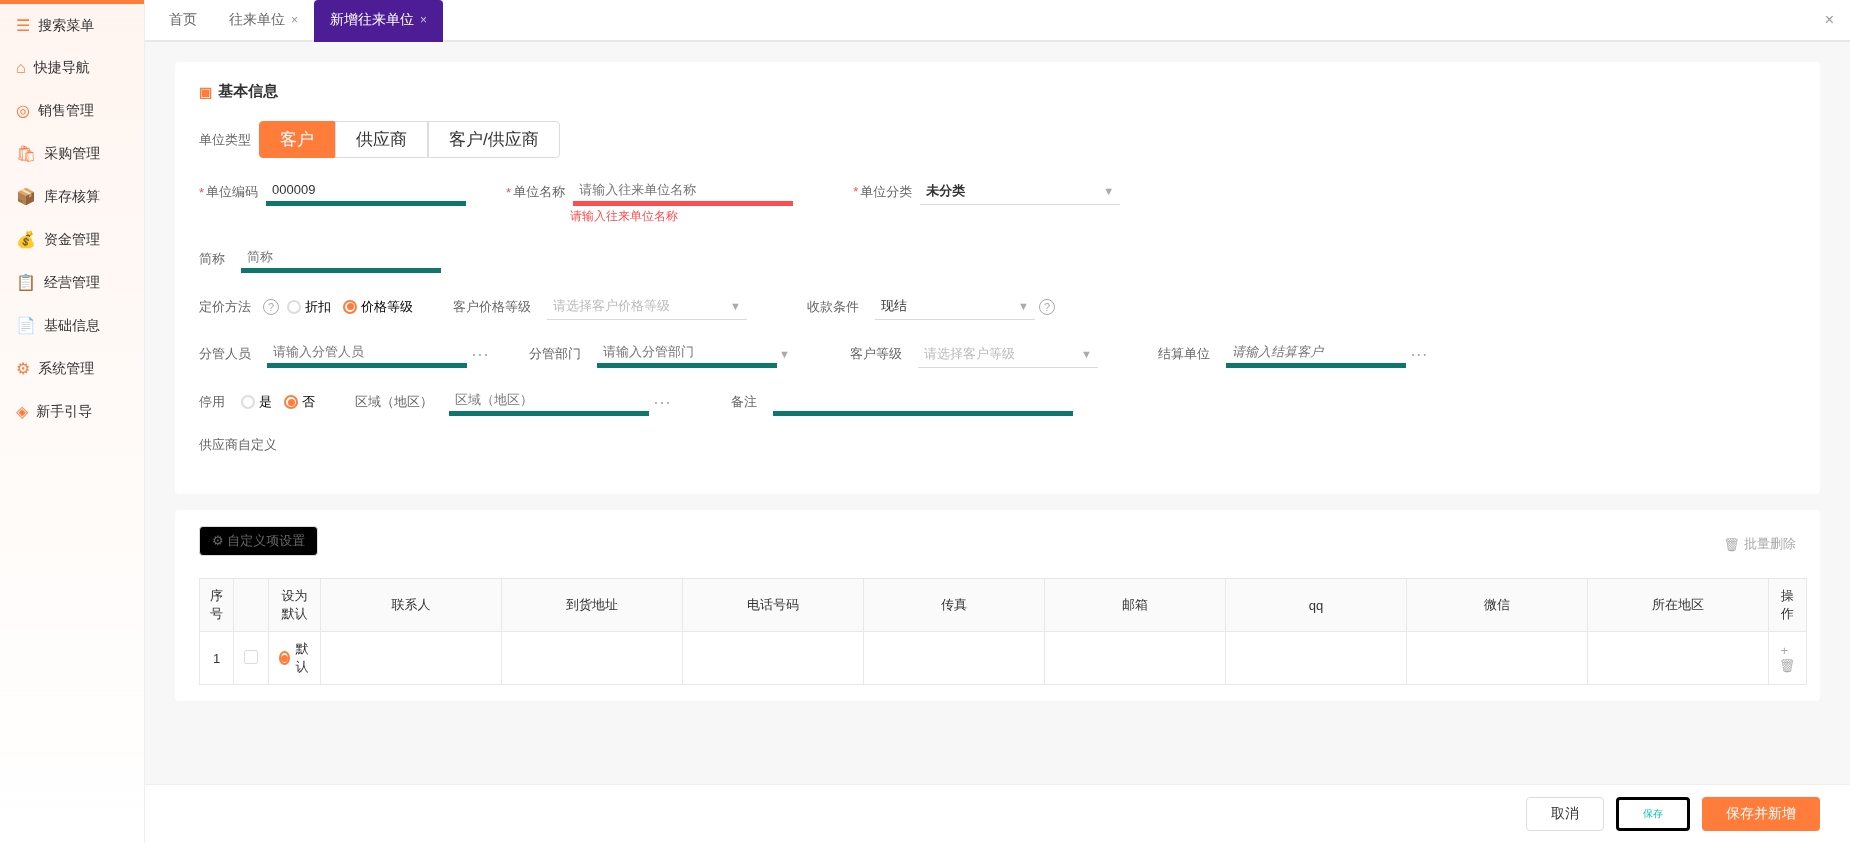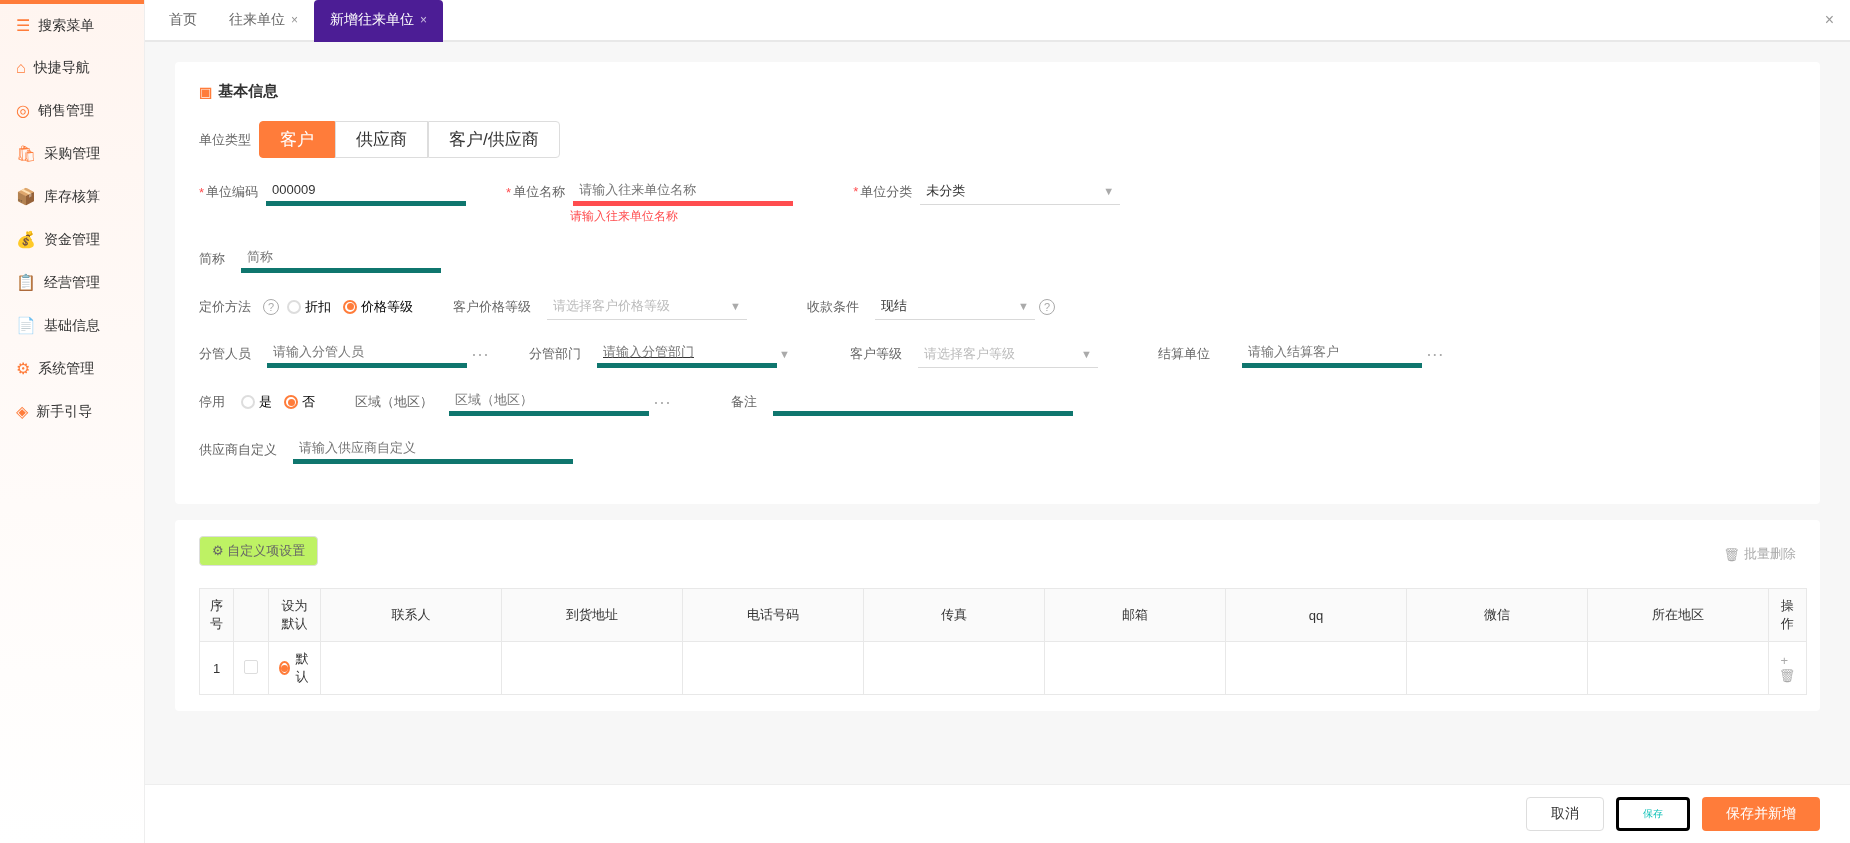"未分类" div.field-select { font-weight: none -> bold }
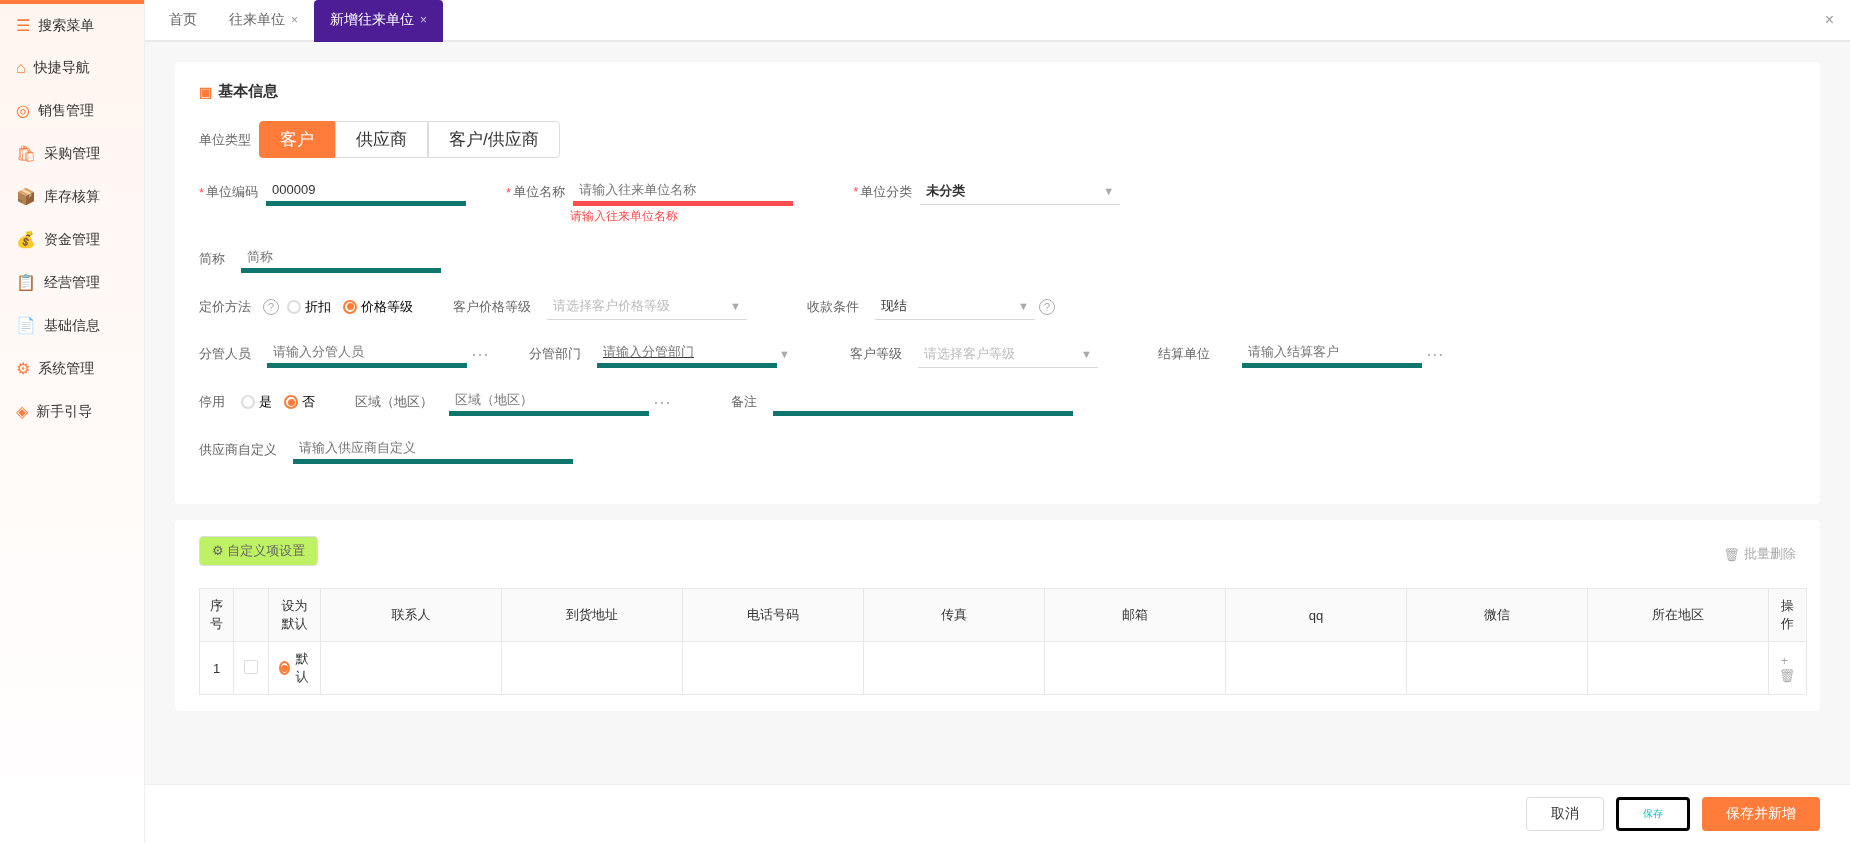"请输入分管部门" input.field-input { text-decoration: underline -> none }
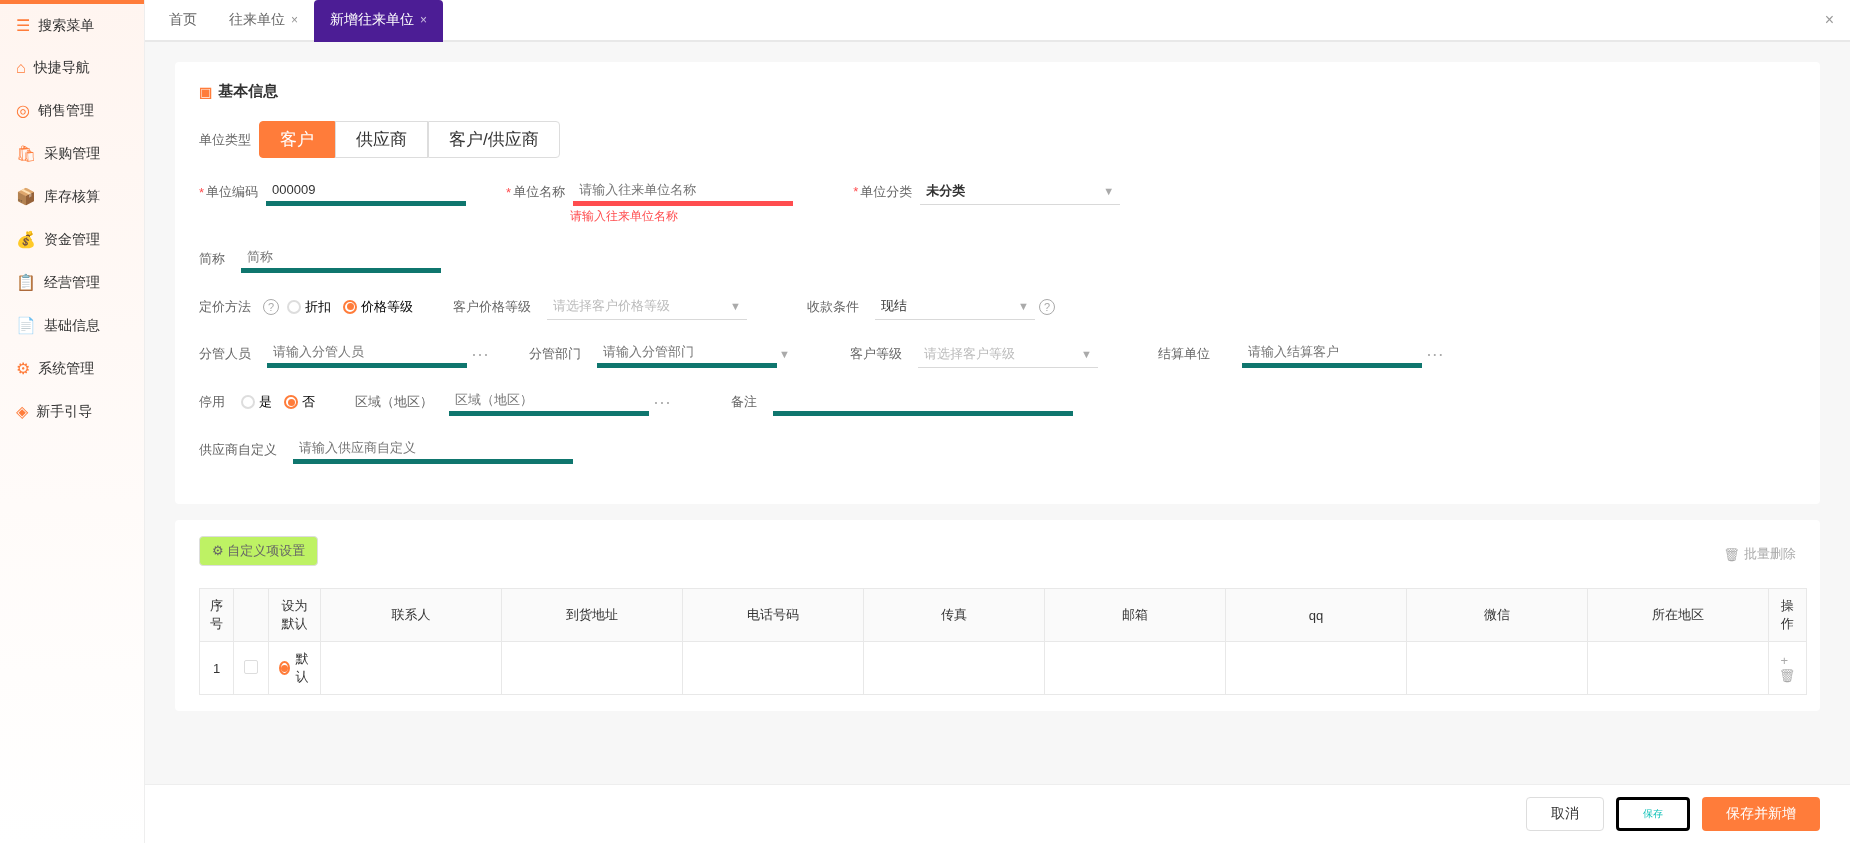"请输入结算客户" input.field-input { font-style: none -> italic; margin-left: 24px -> 8px }
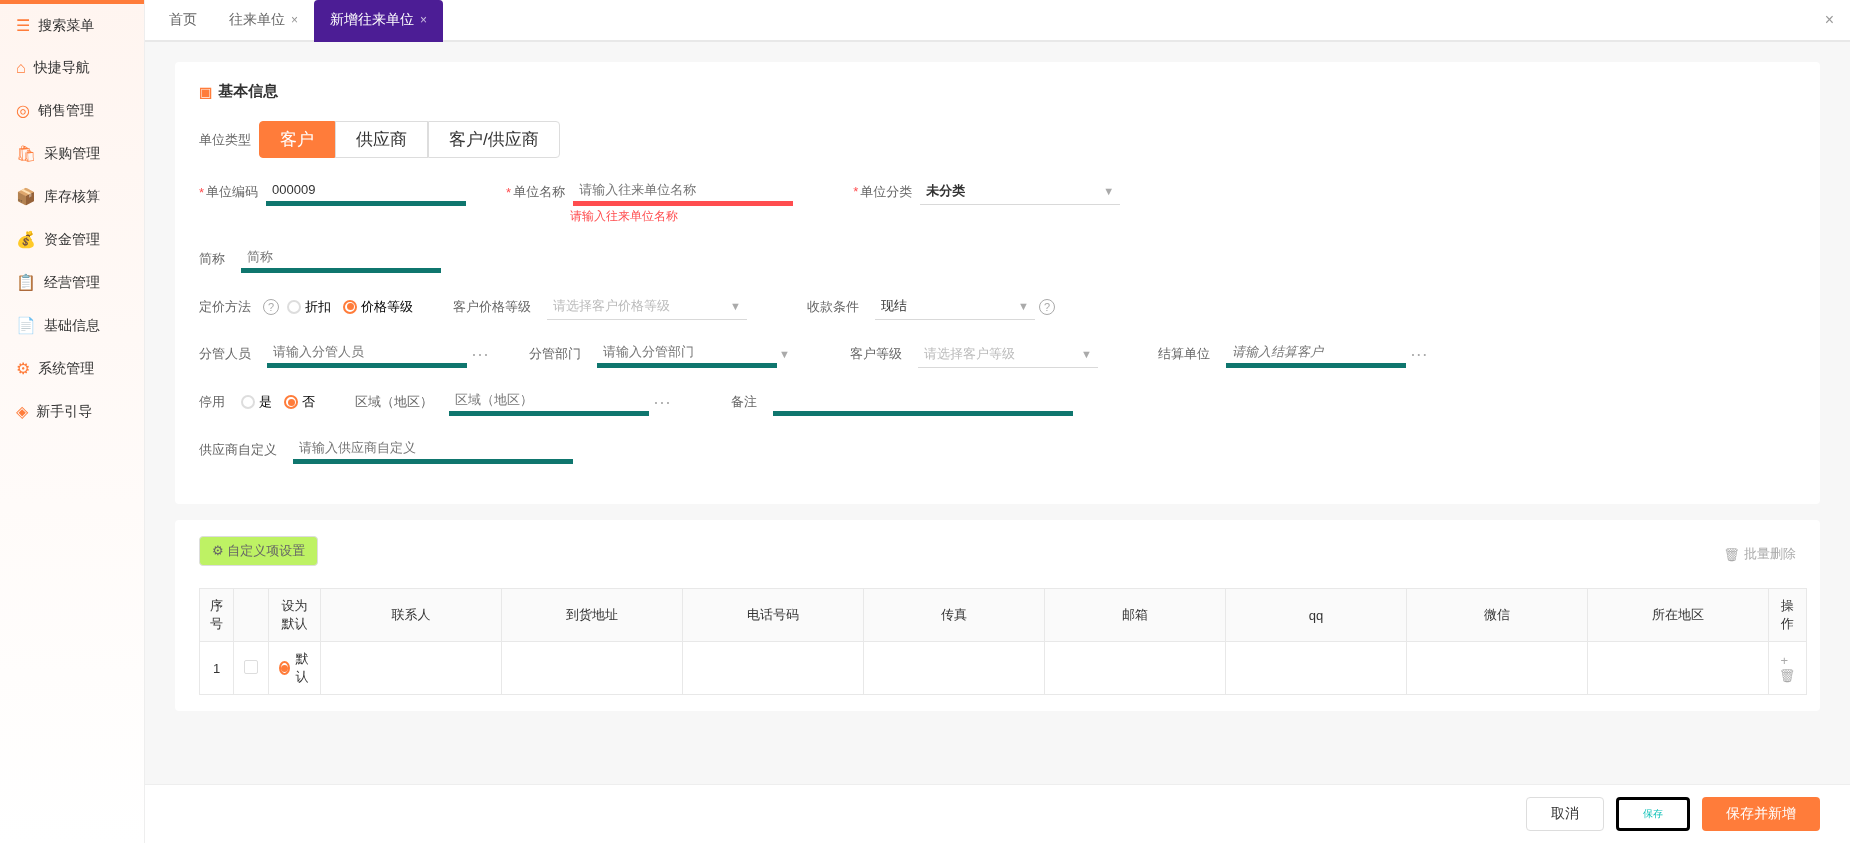"请输入供应商自定义" input.field-input { html: <input> -> none }
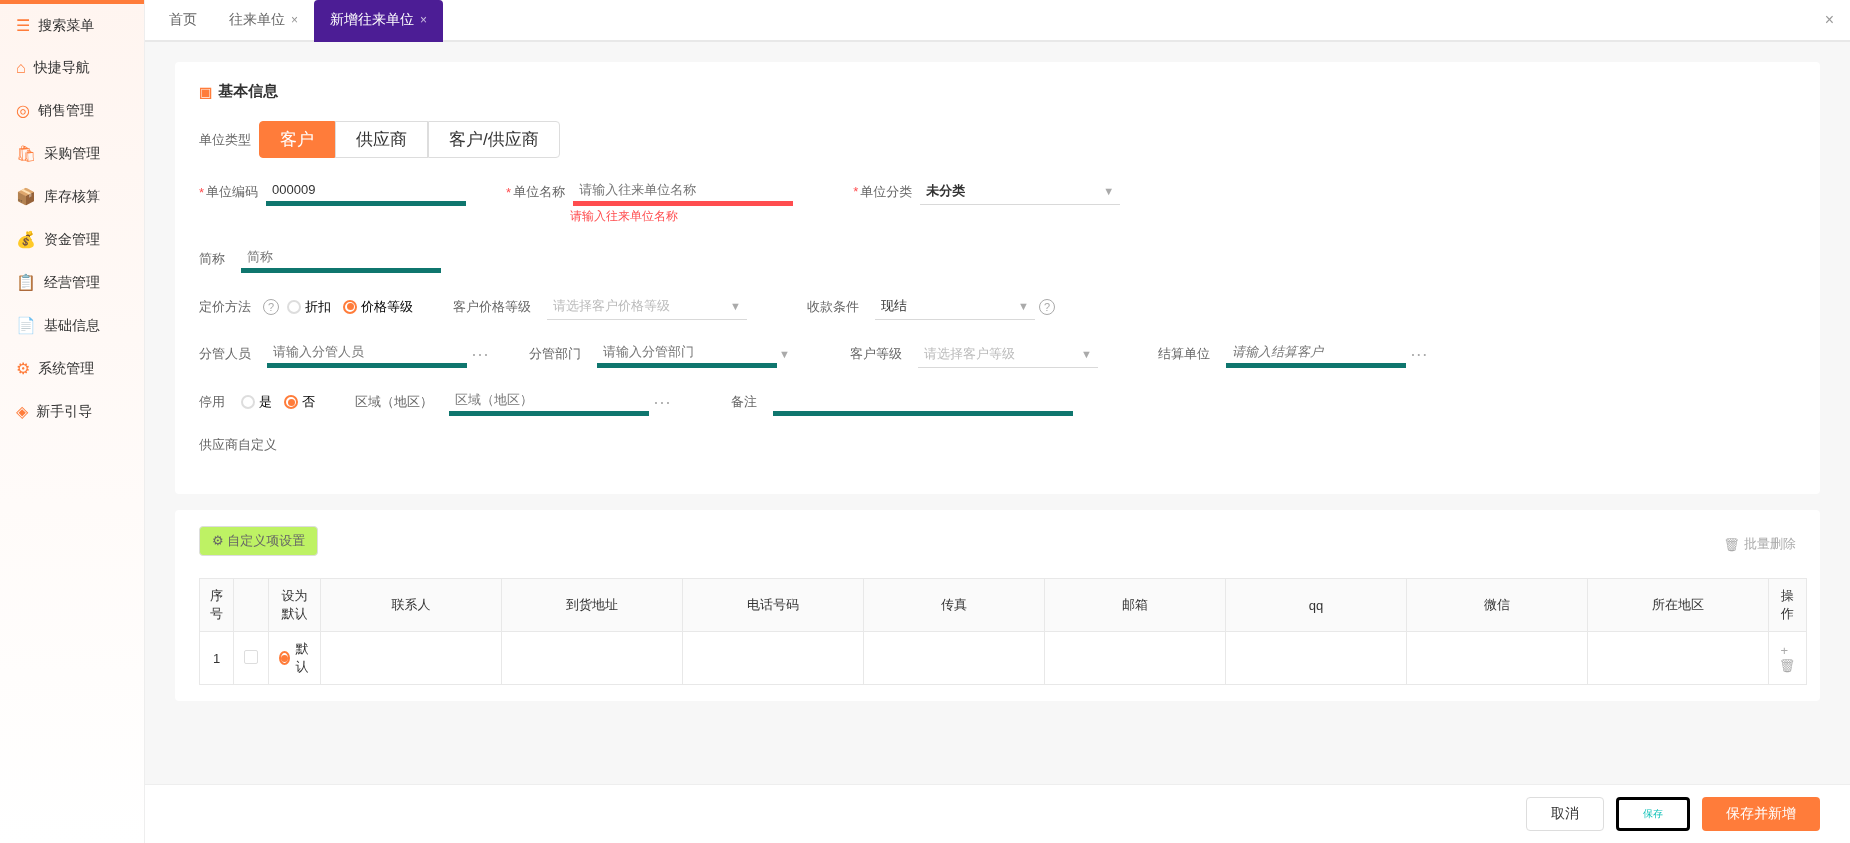"⚙ 自定义项设置" .custom-settings-btn { background: #bef264 -> #000000 }
